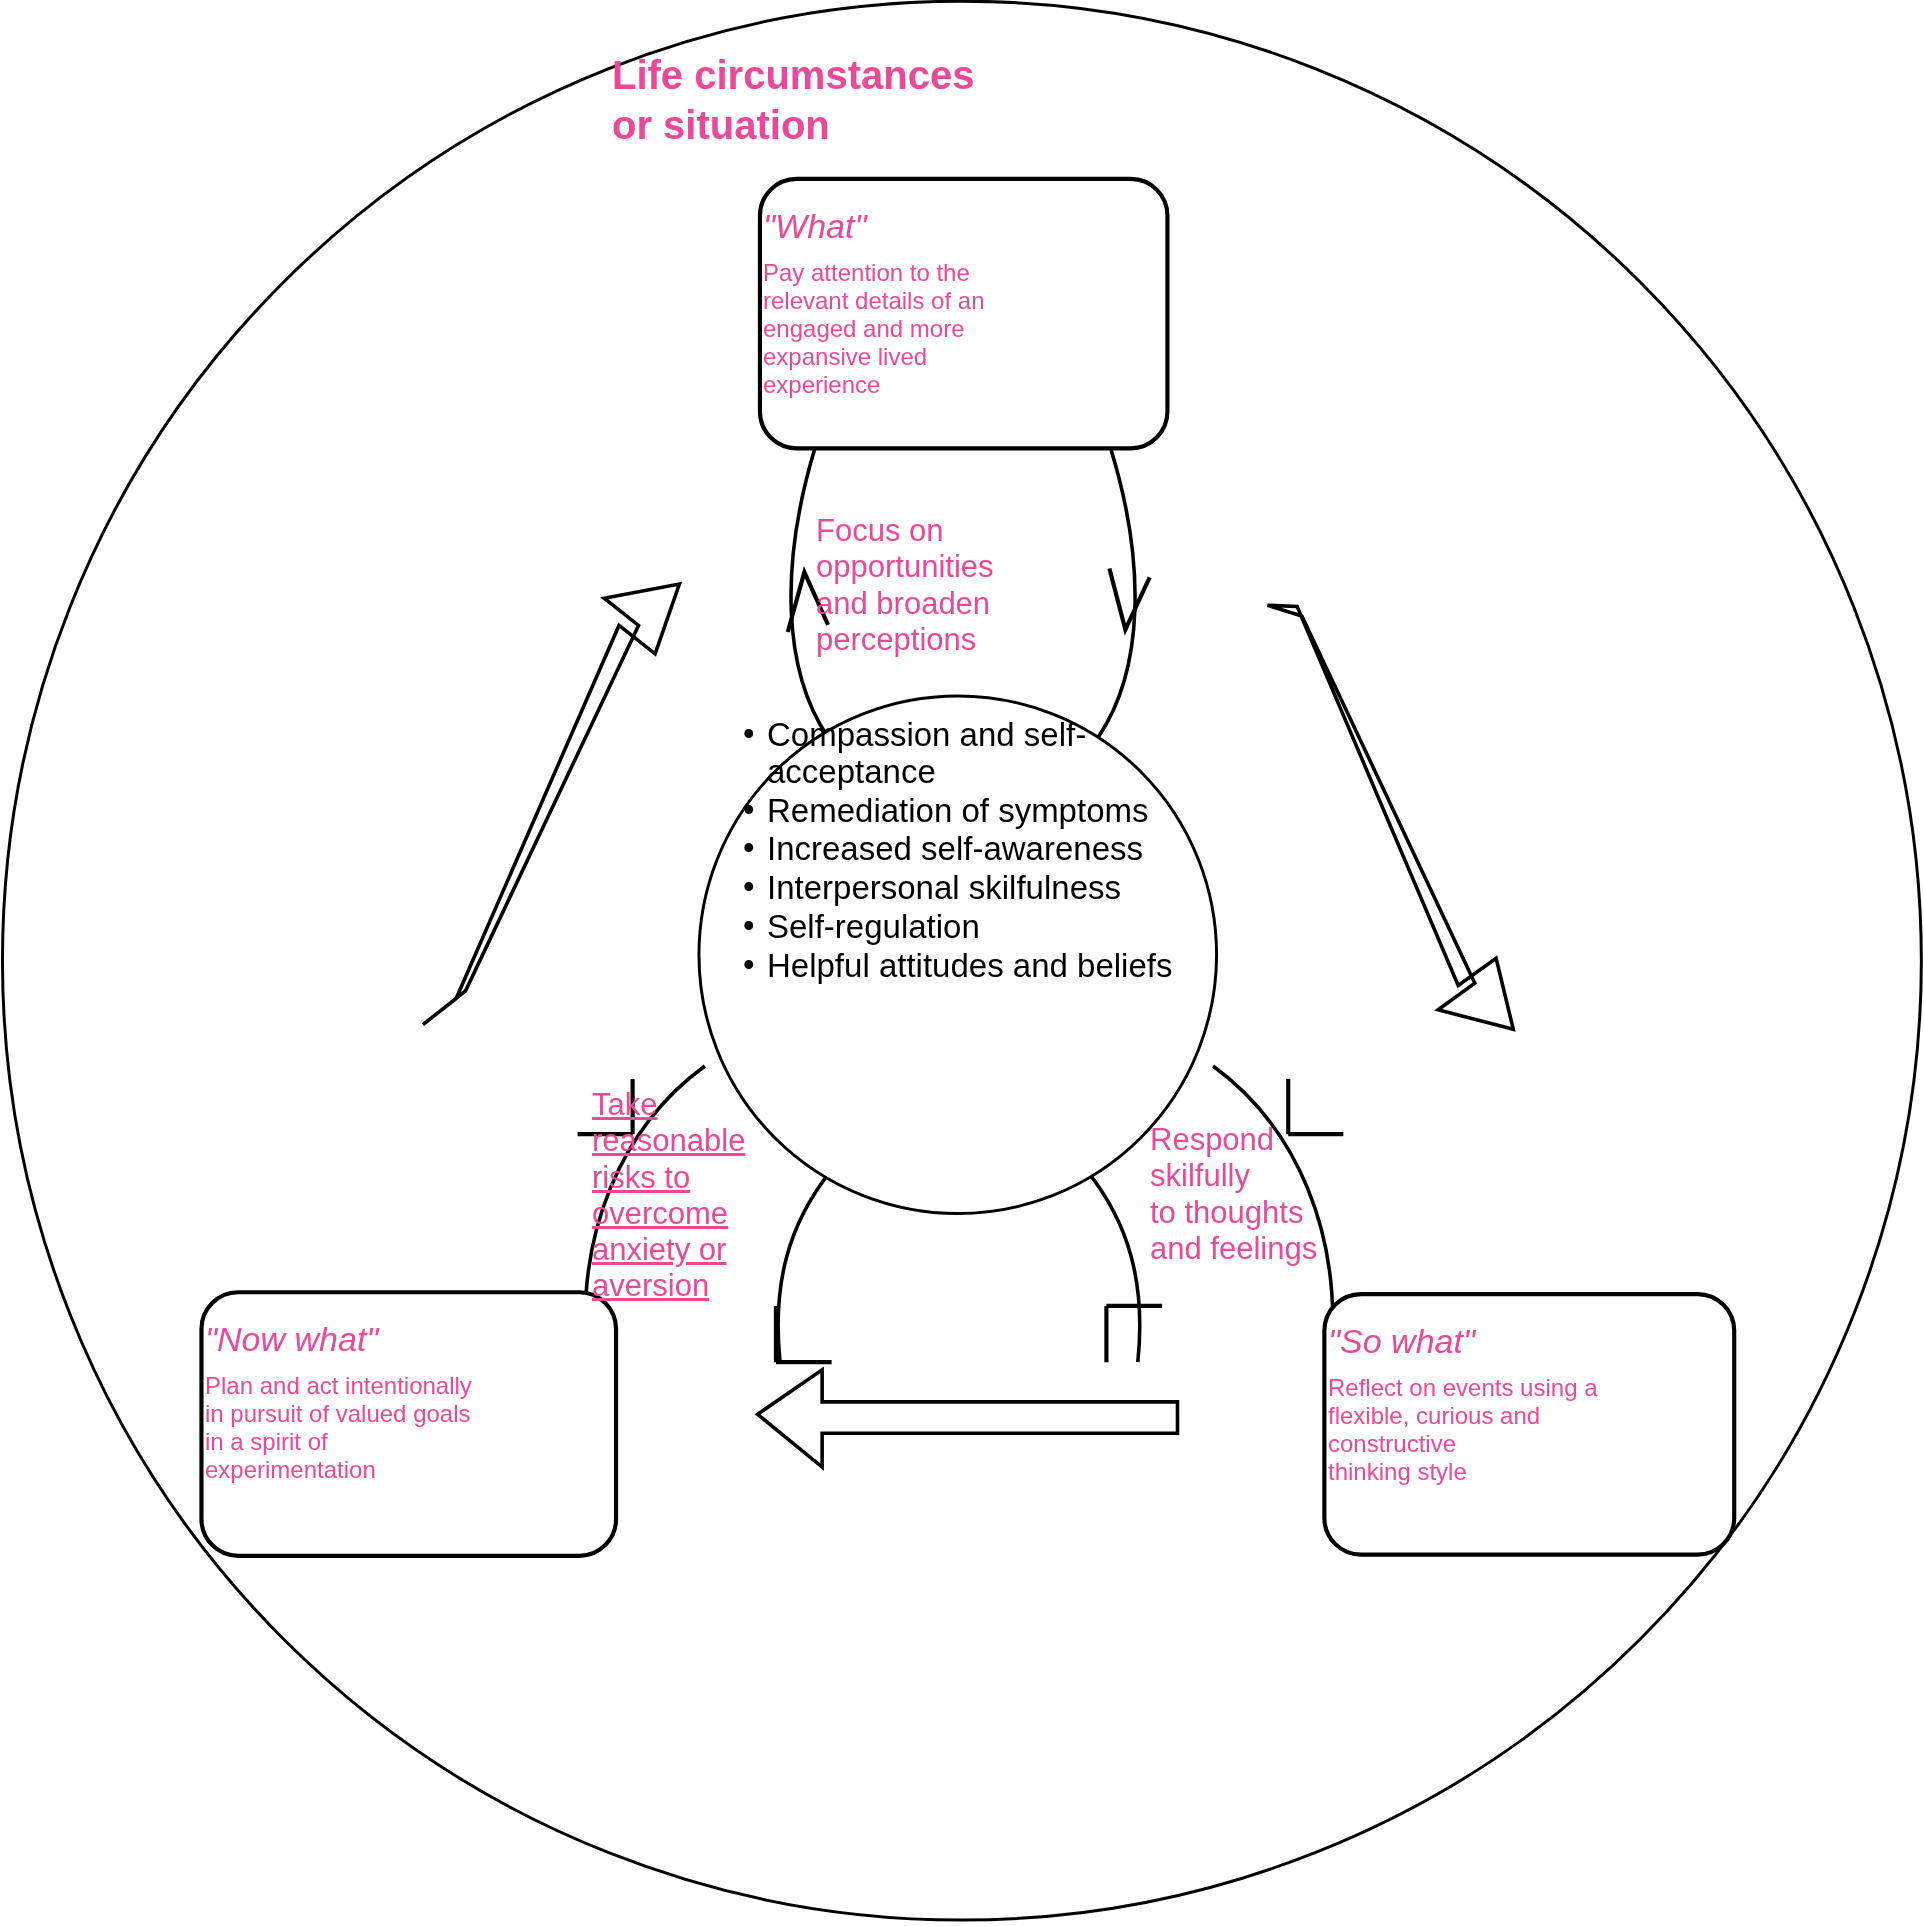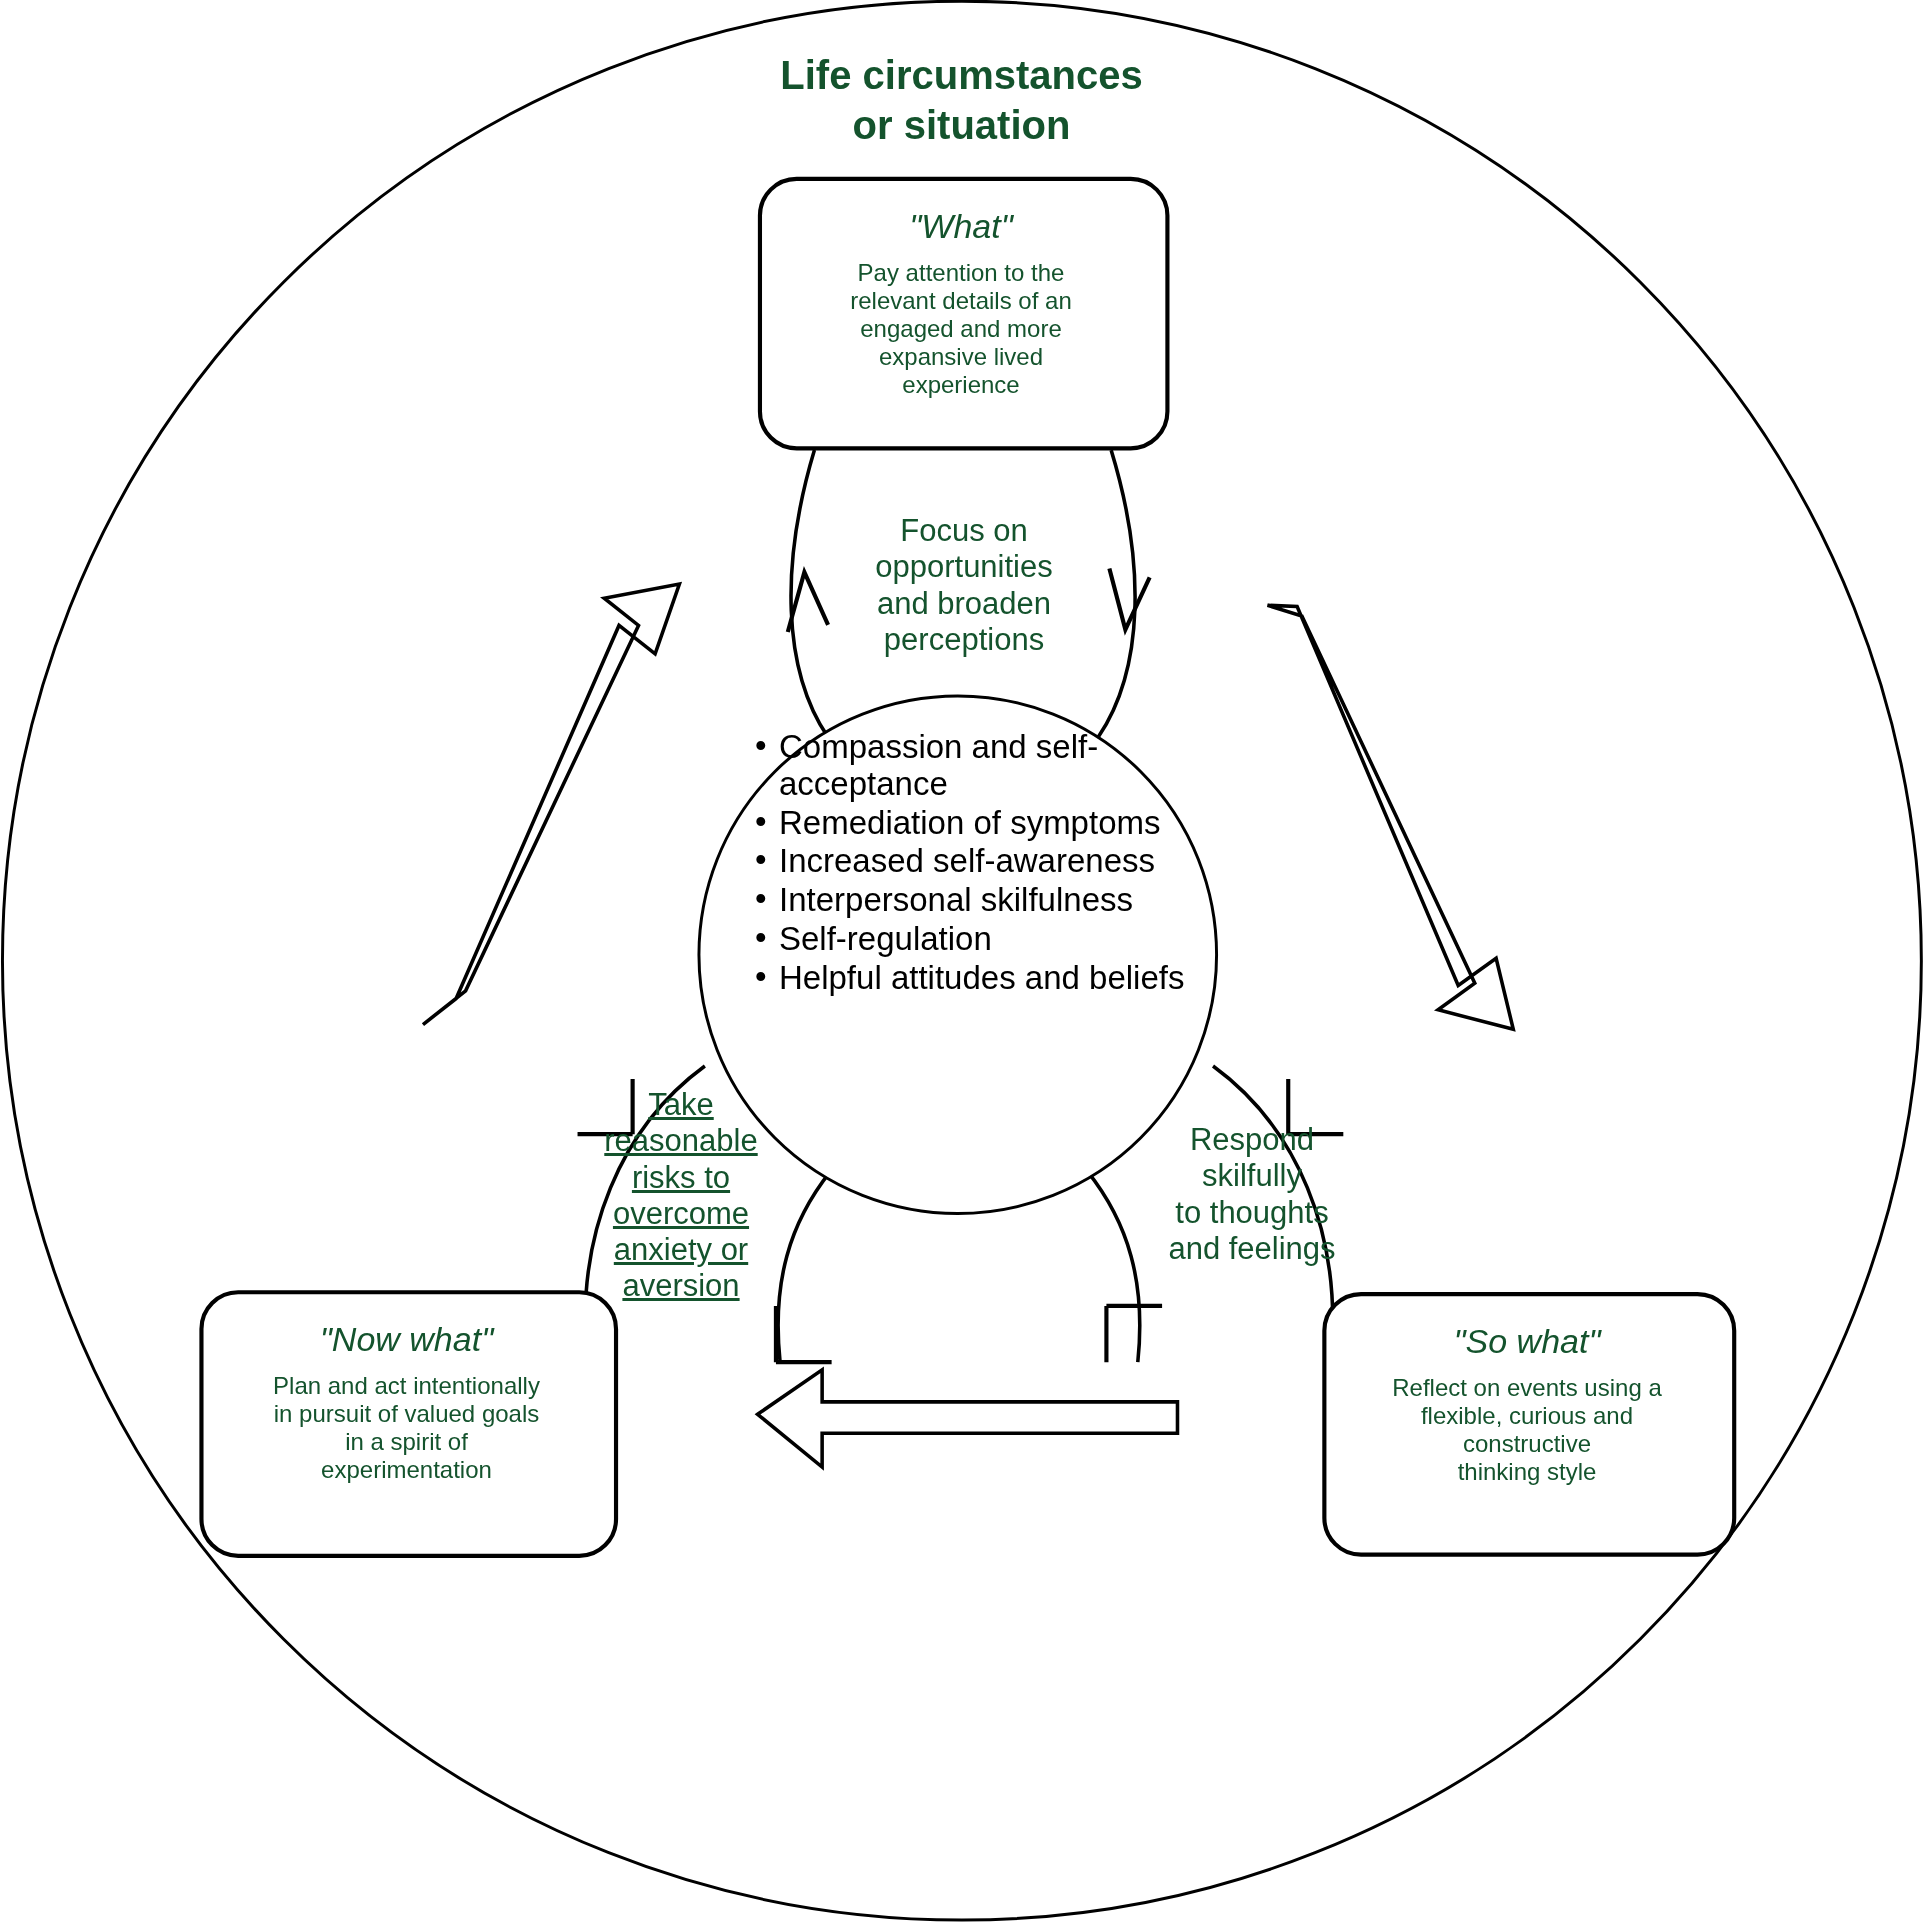"Life circumstances" .txt { color: #14532d -> #ec4899; text-align: center -> none }
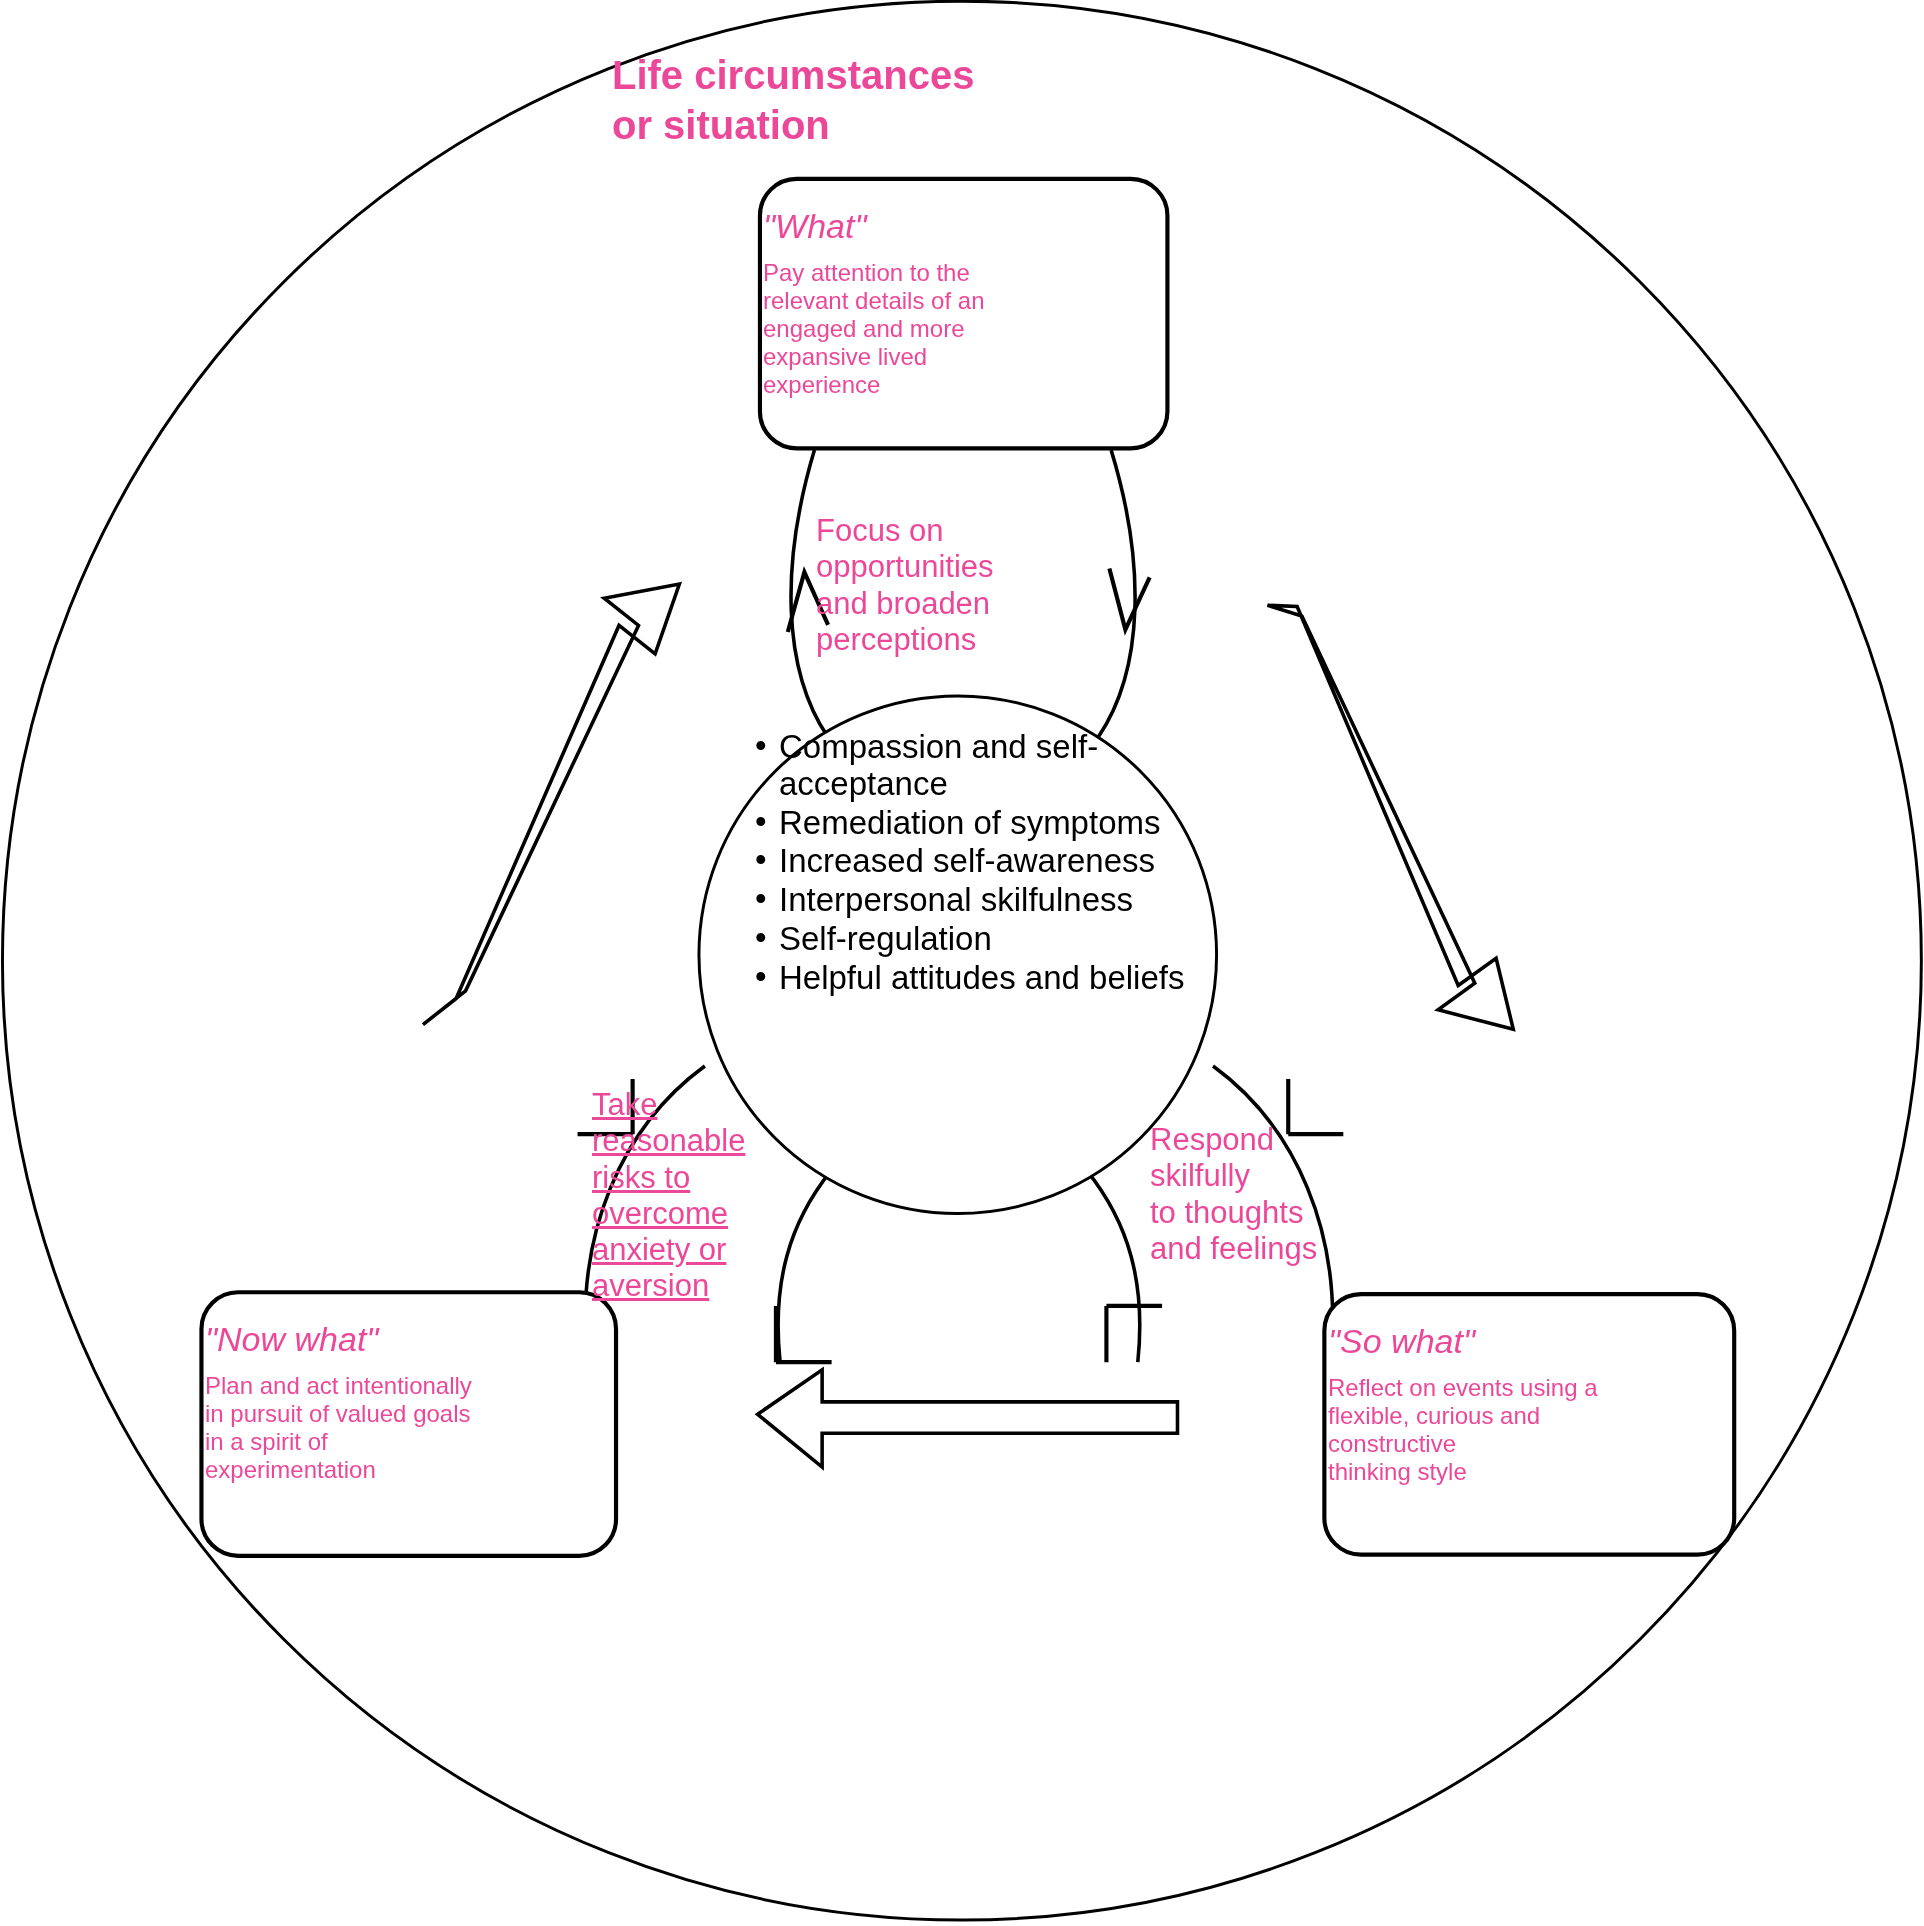"Compassion and self-acceptance" #center-list { margin: 12px -> 0 }
